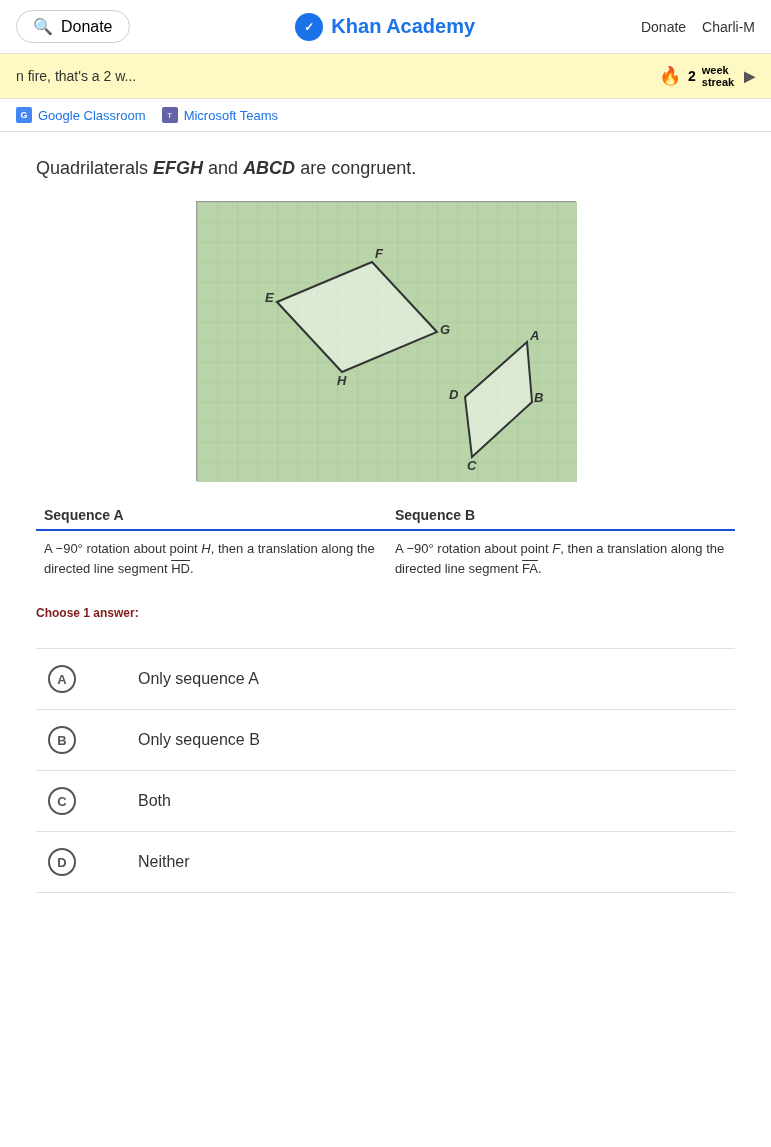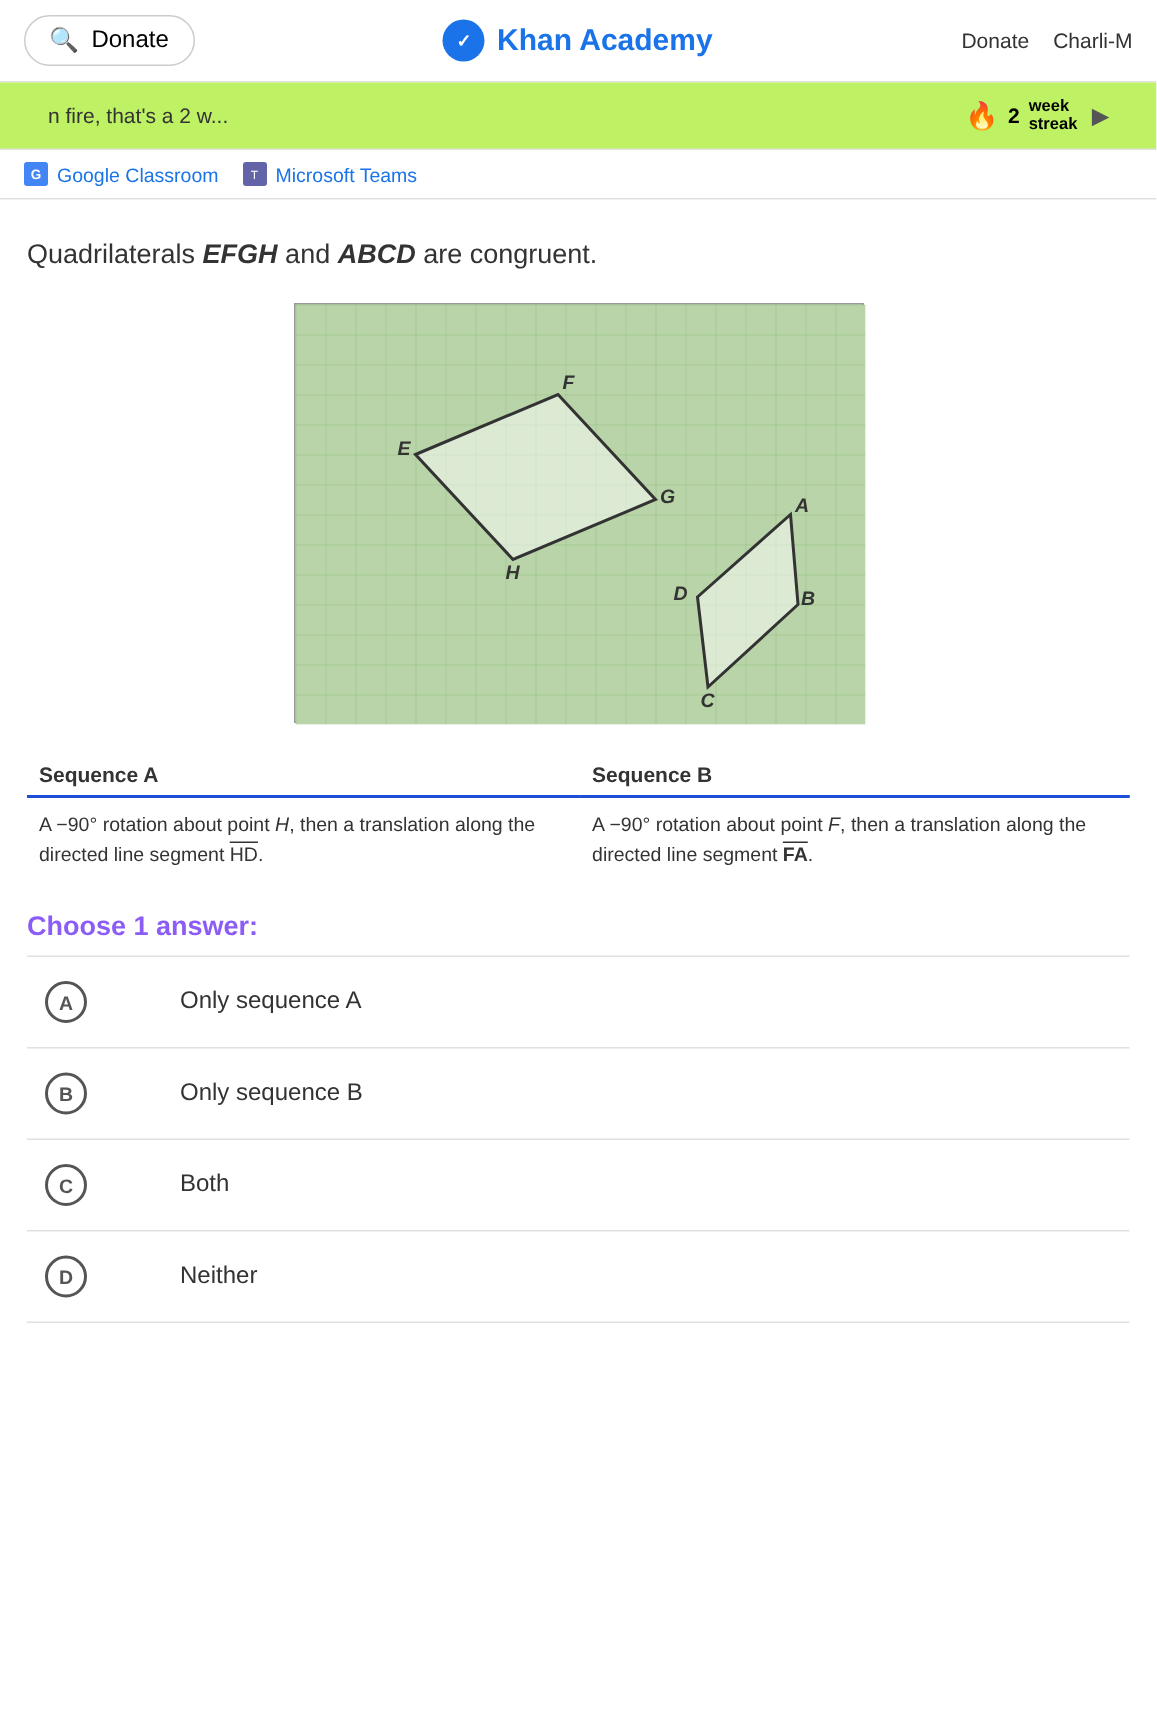"n fire, that's a 2" .streak-bar { background: #bef264 -> #fef9c3; padding: 10px 32px -> 10px 16px }
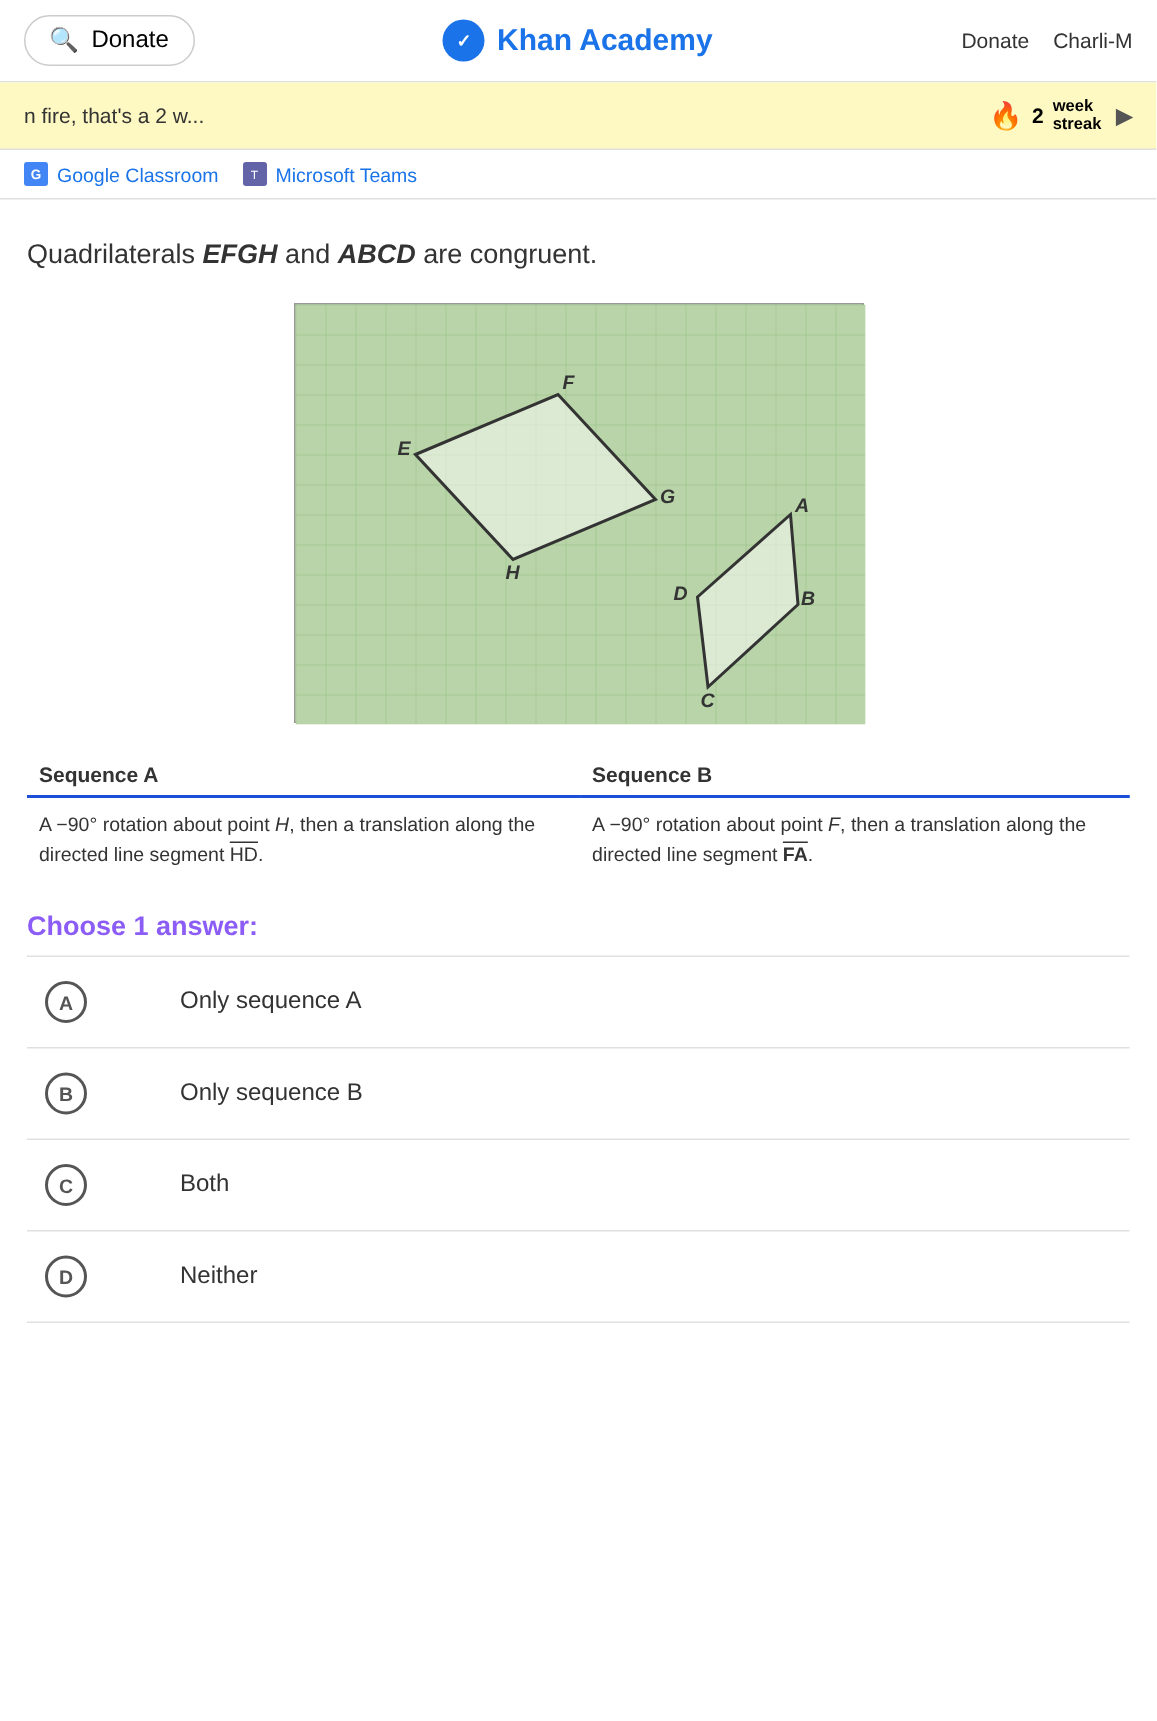"Quadrilaterals EFGH and ABCD are" .main-content { padding: 24px 18px -> 24px 36px }
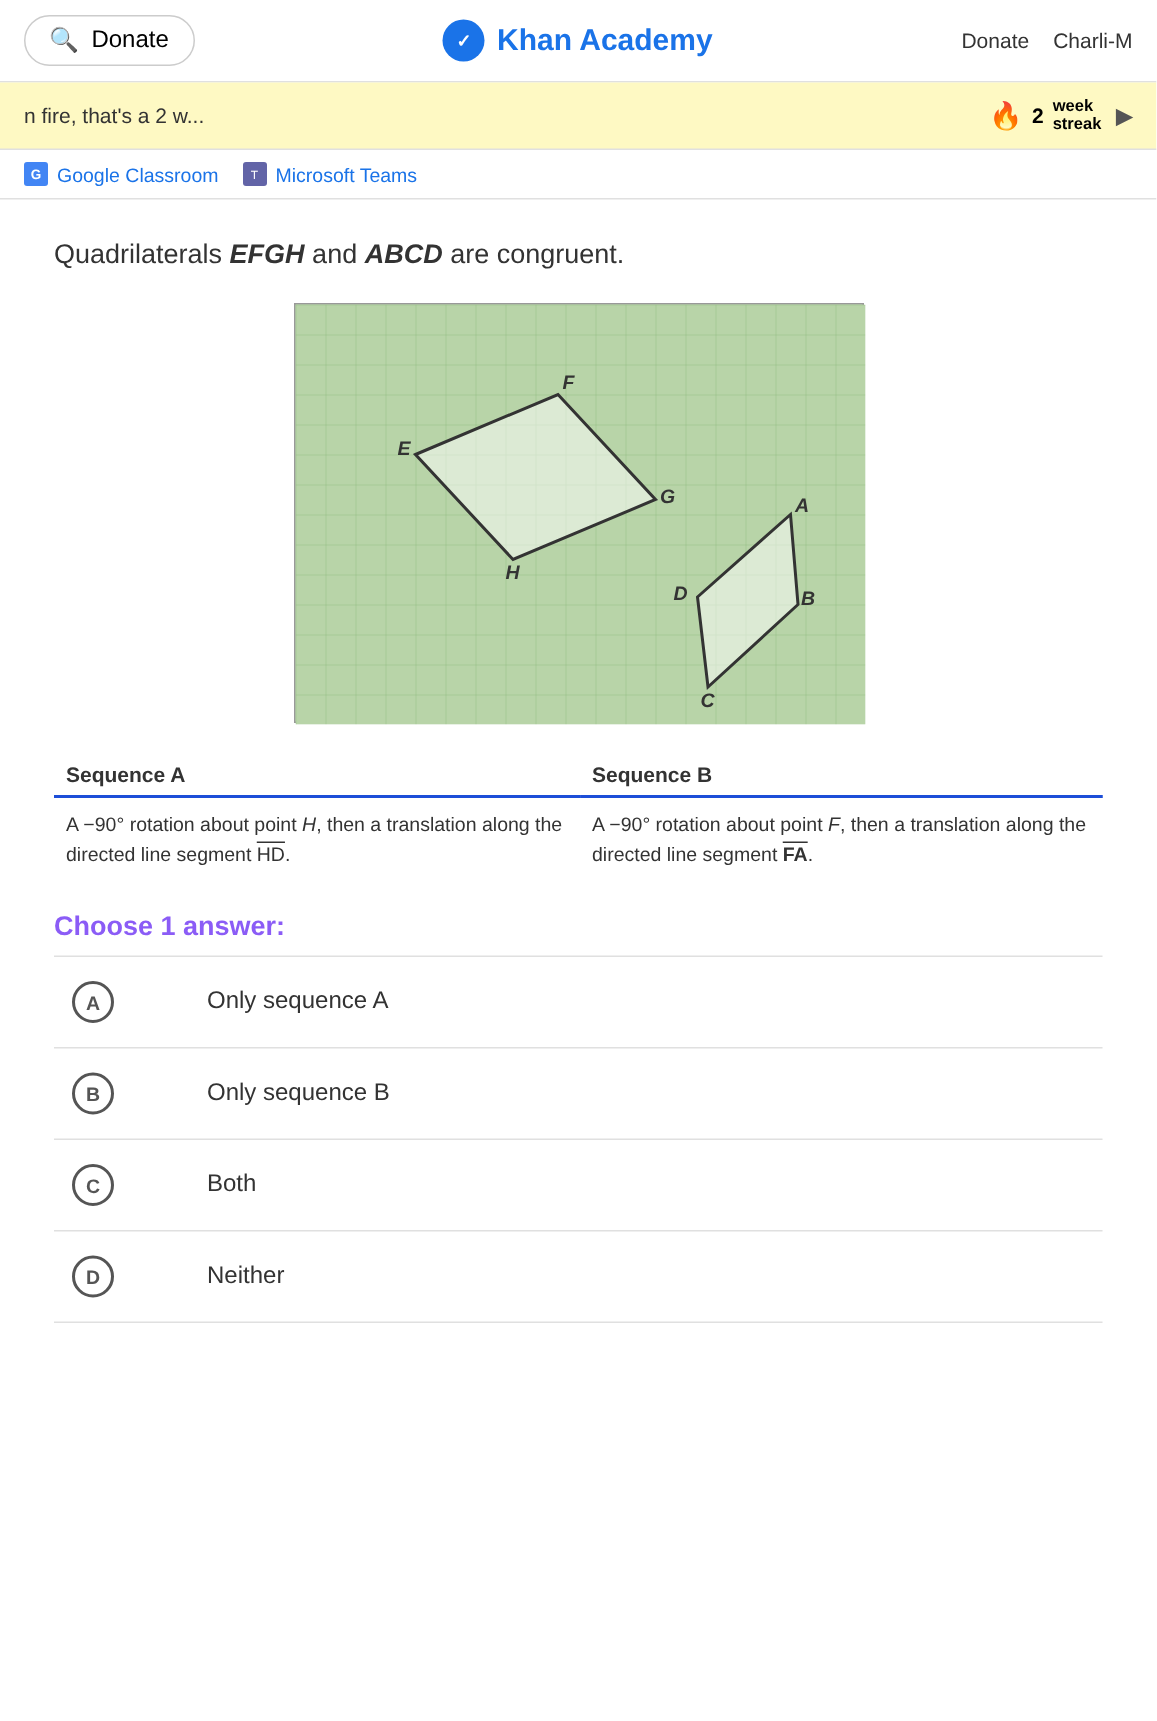"FA" span { font-weight: bold -> none }
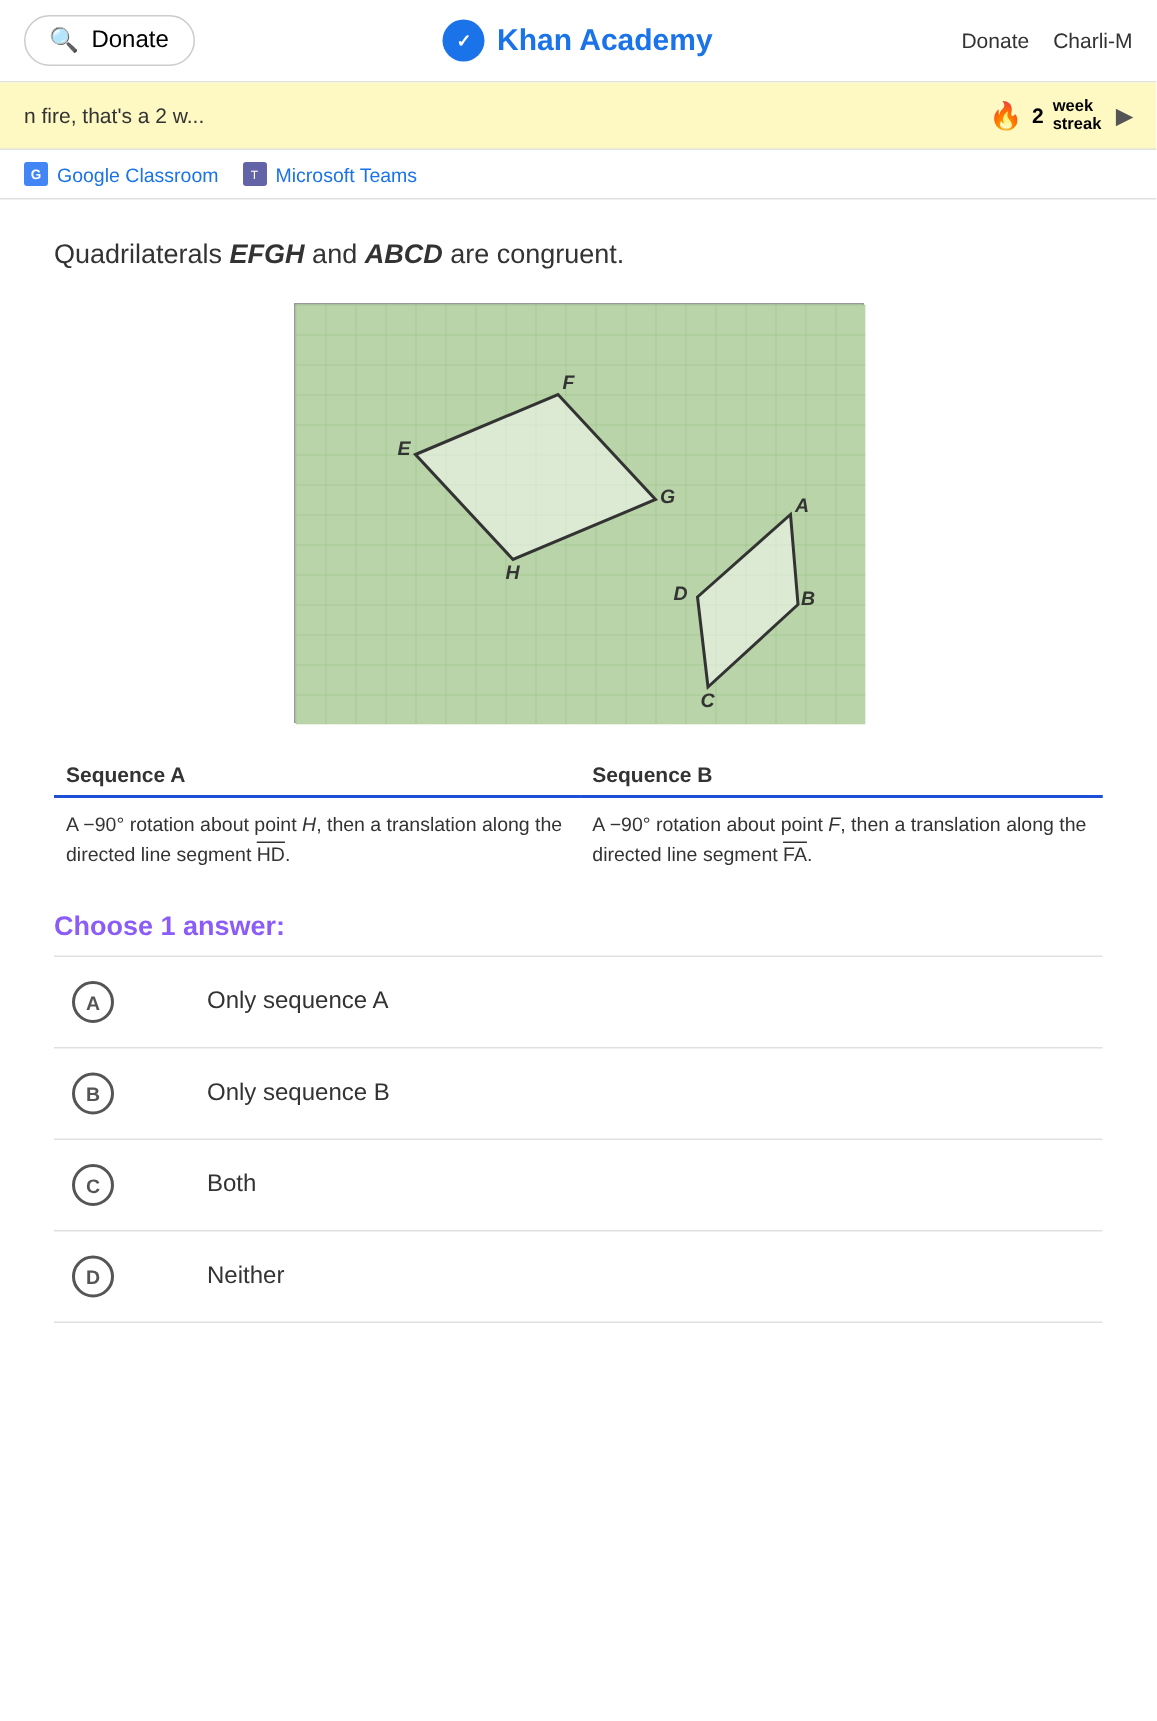"Choose 1 answer:" .choose-label { color: #8b5cf6 -> #7f1d1d; font-size: 18px -> 12px; margin-bottom: 9px -> 28px }
